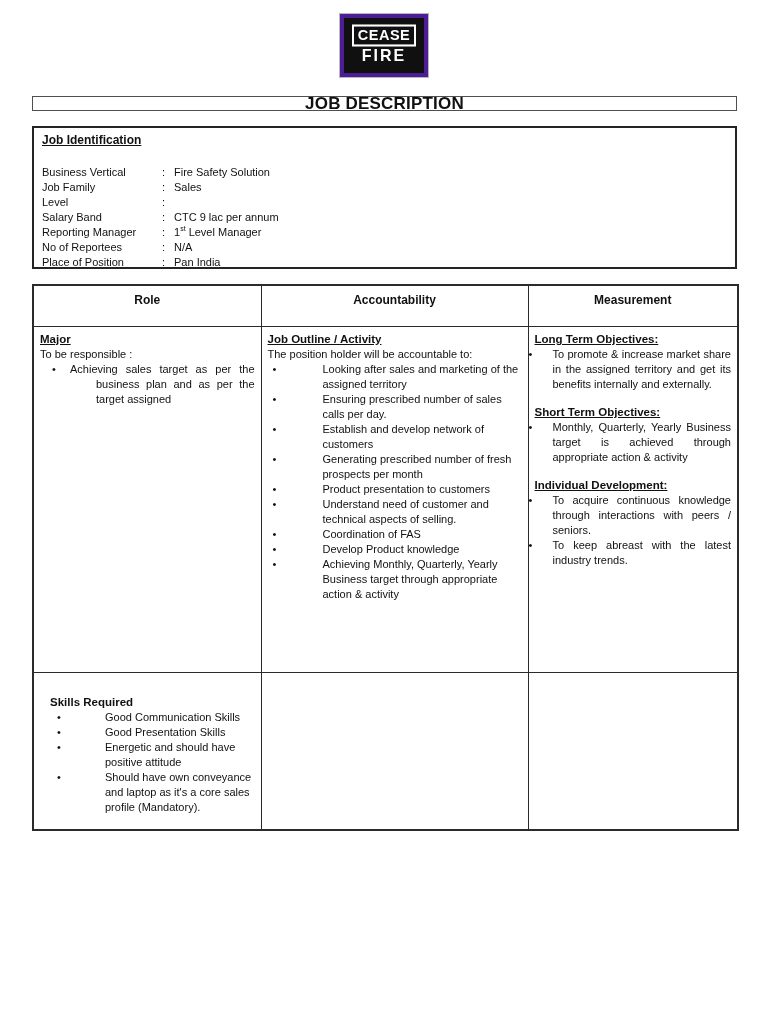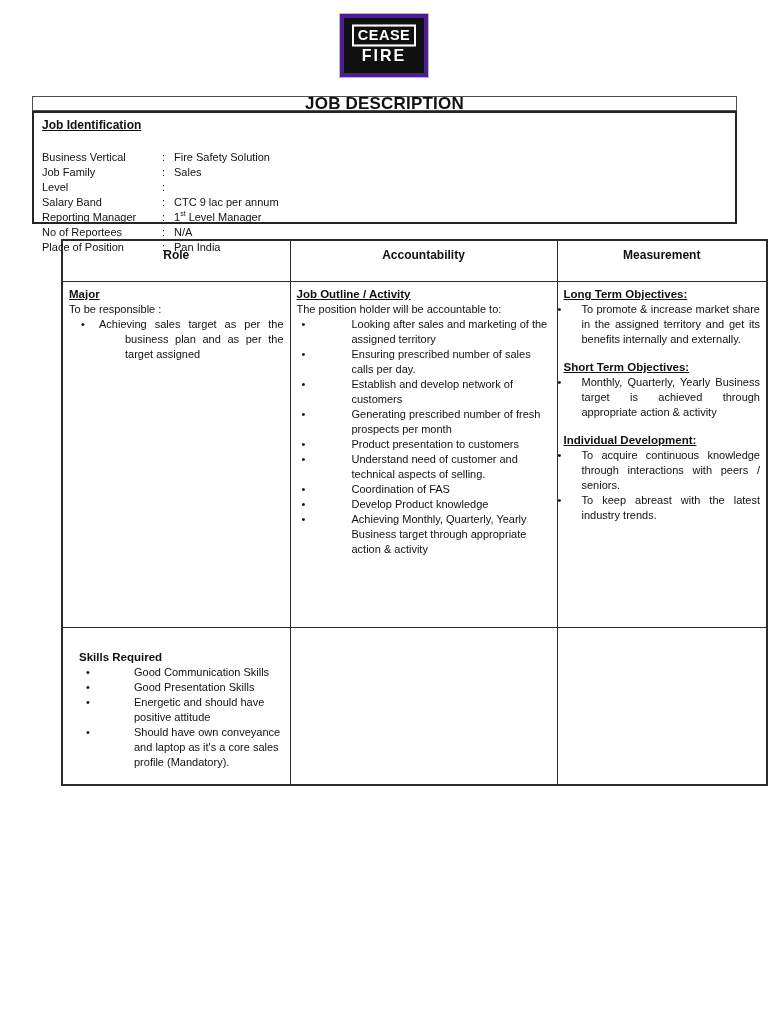"Job Identification" .jobid-box { height: 113px -> 143px; margin-top: none -> 15px }
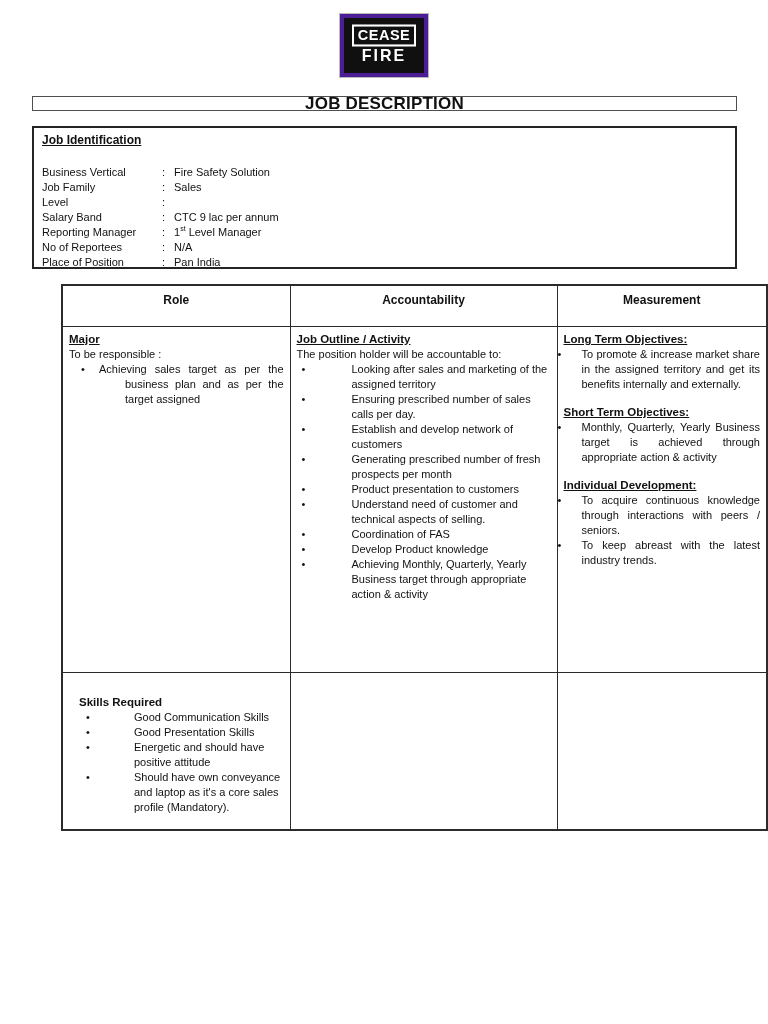"Role" table.jd { margin-left: 29px -> none }
